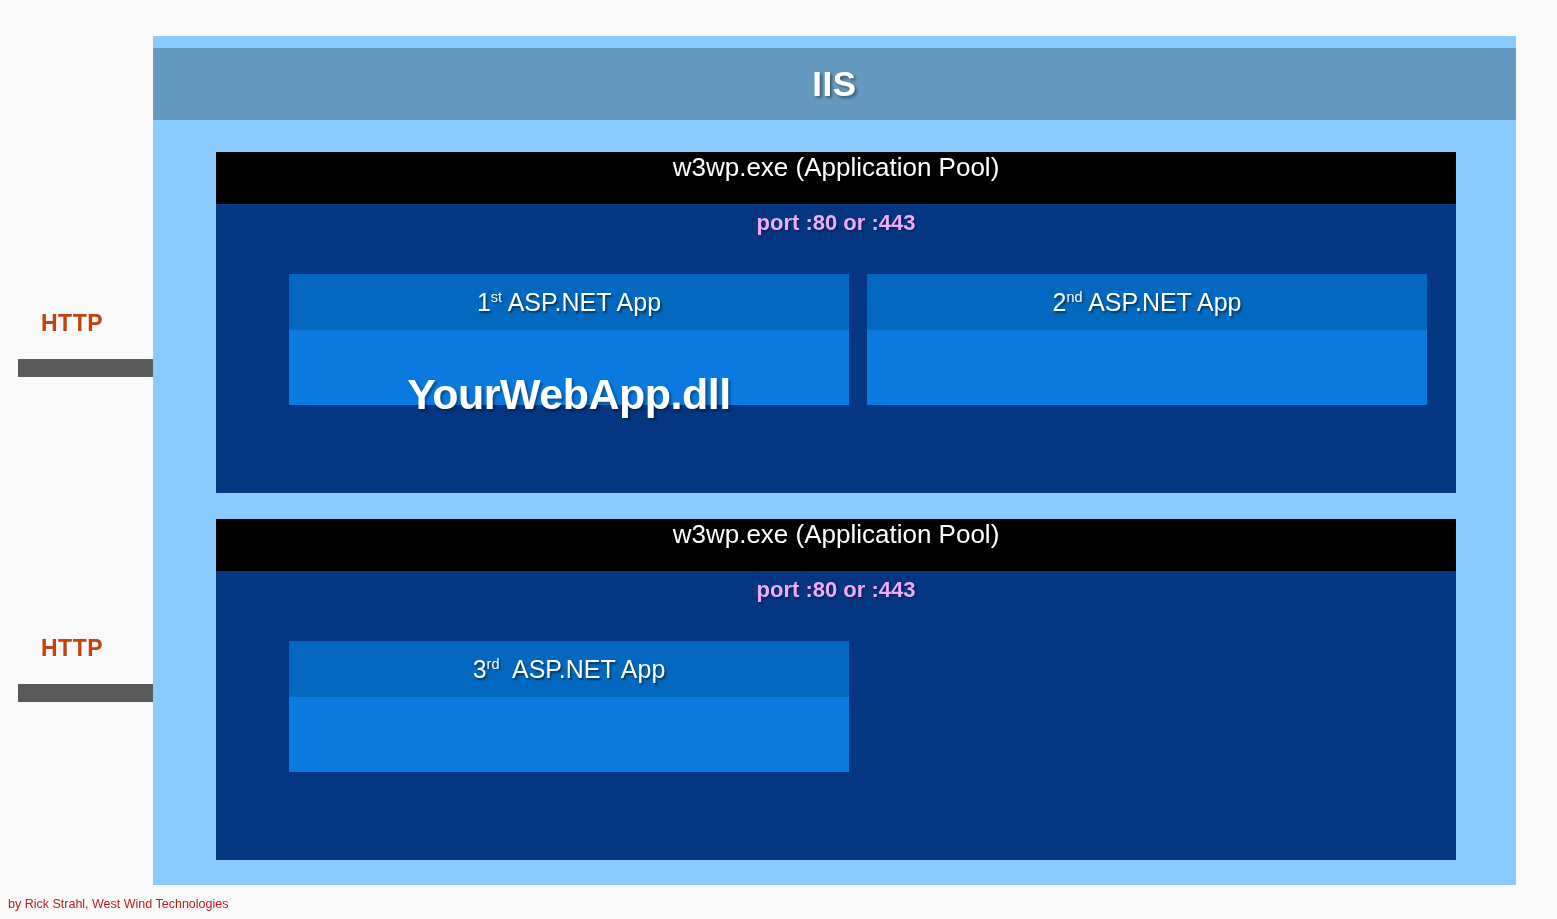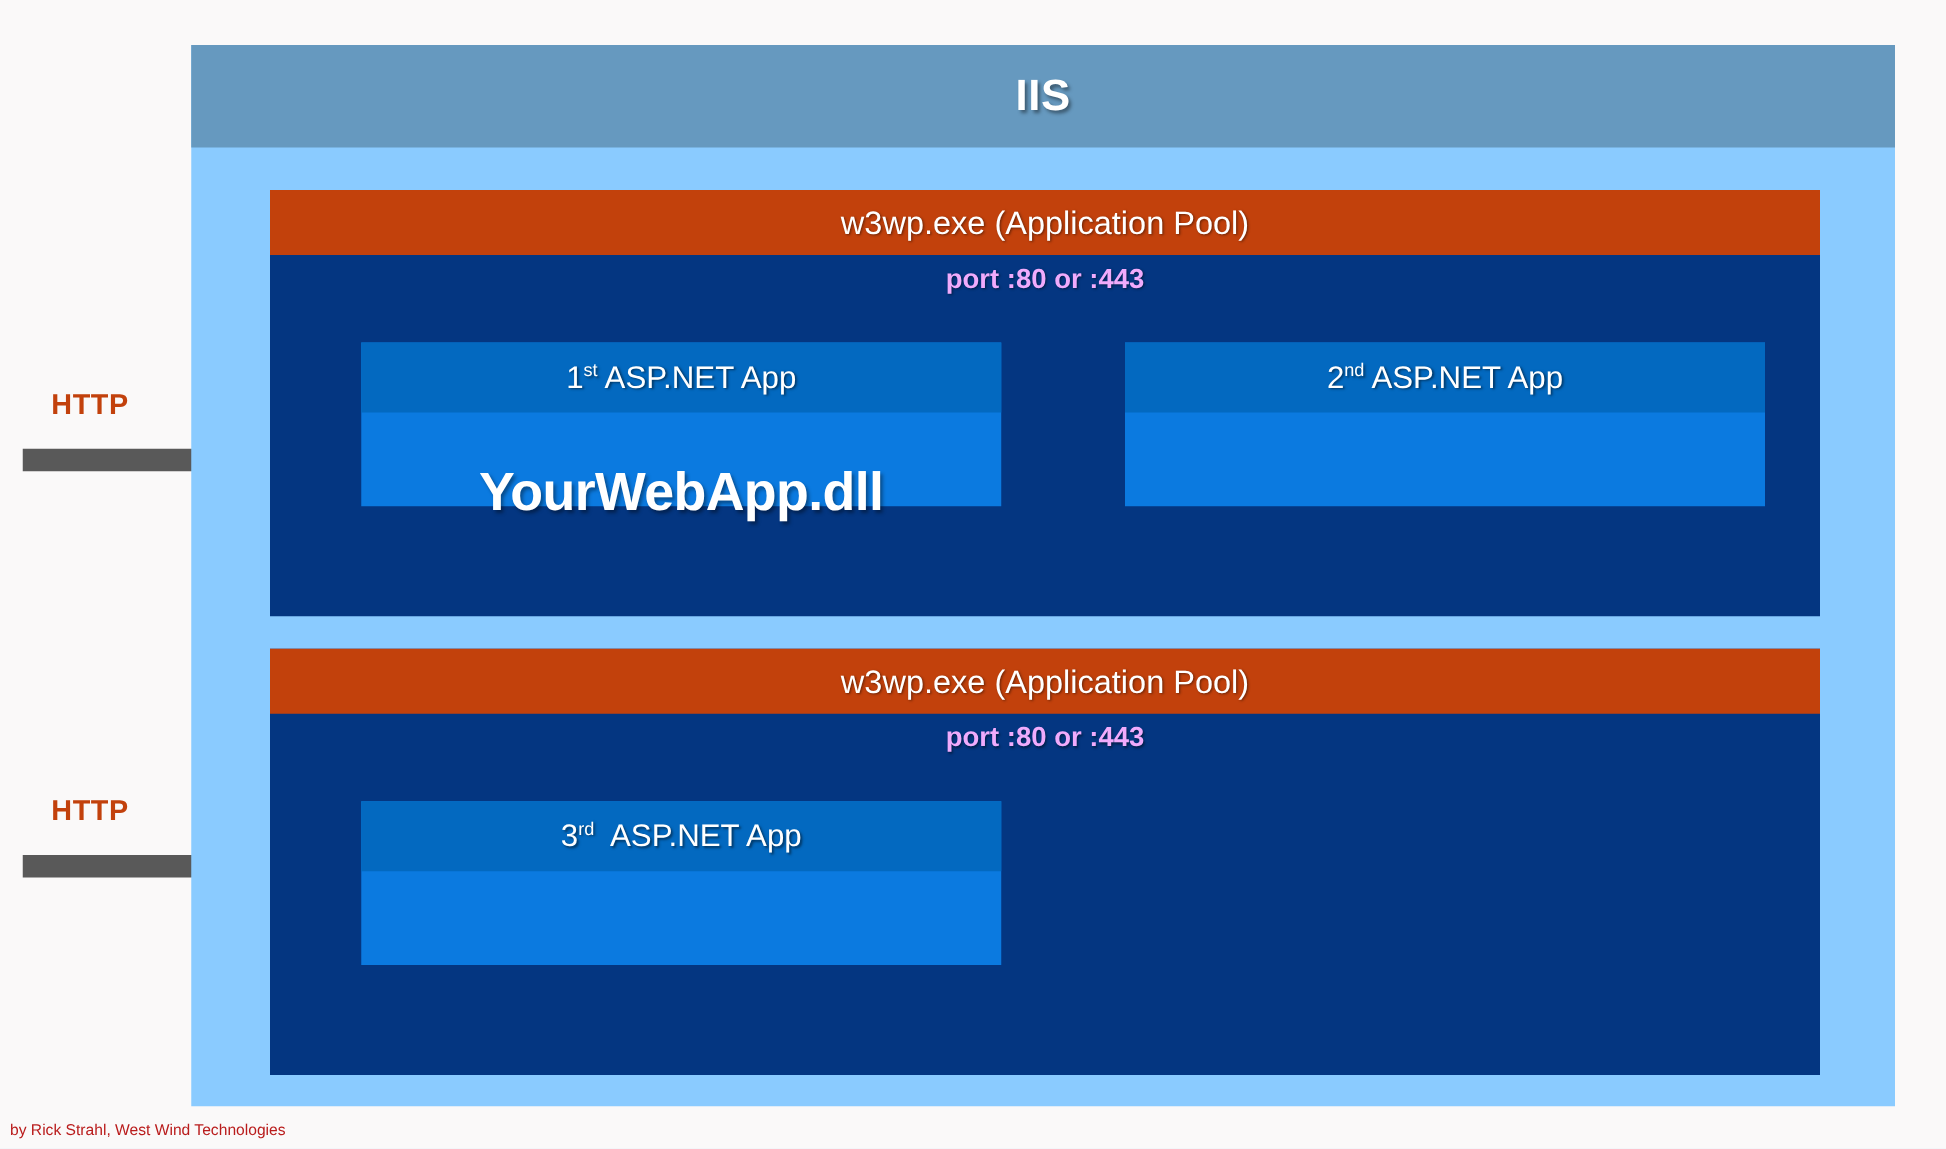"IIS" #iis-header { height: 82px -> 72px; top: 0 -> 12px }
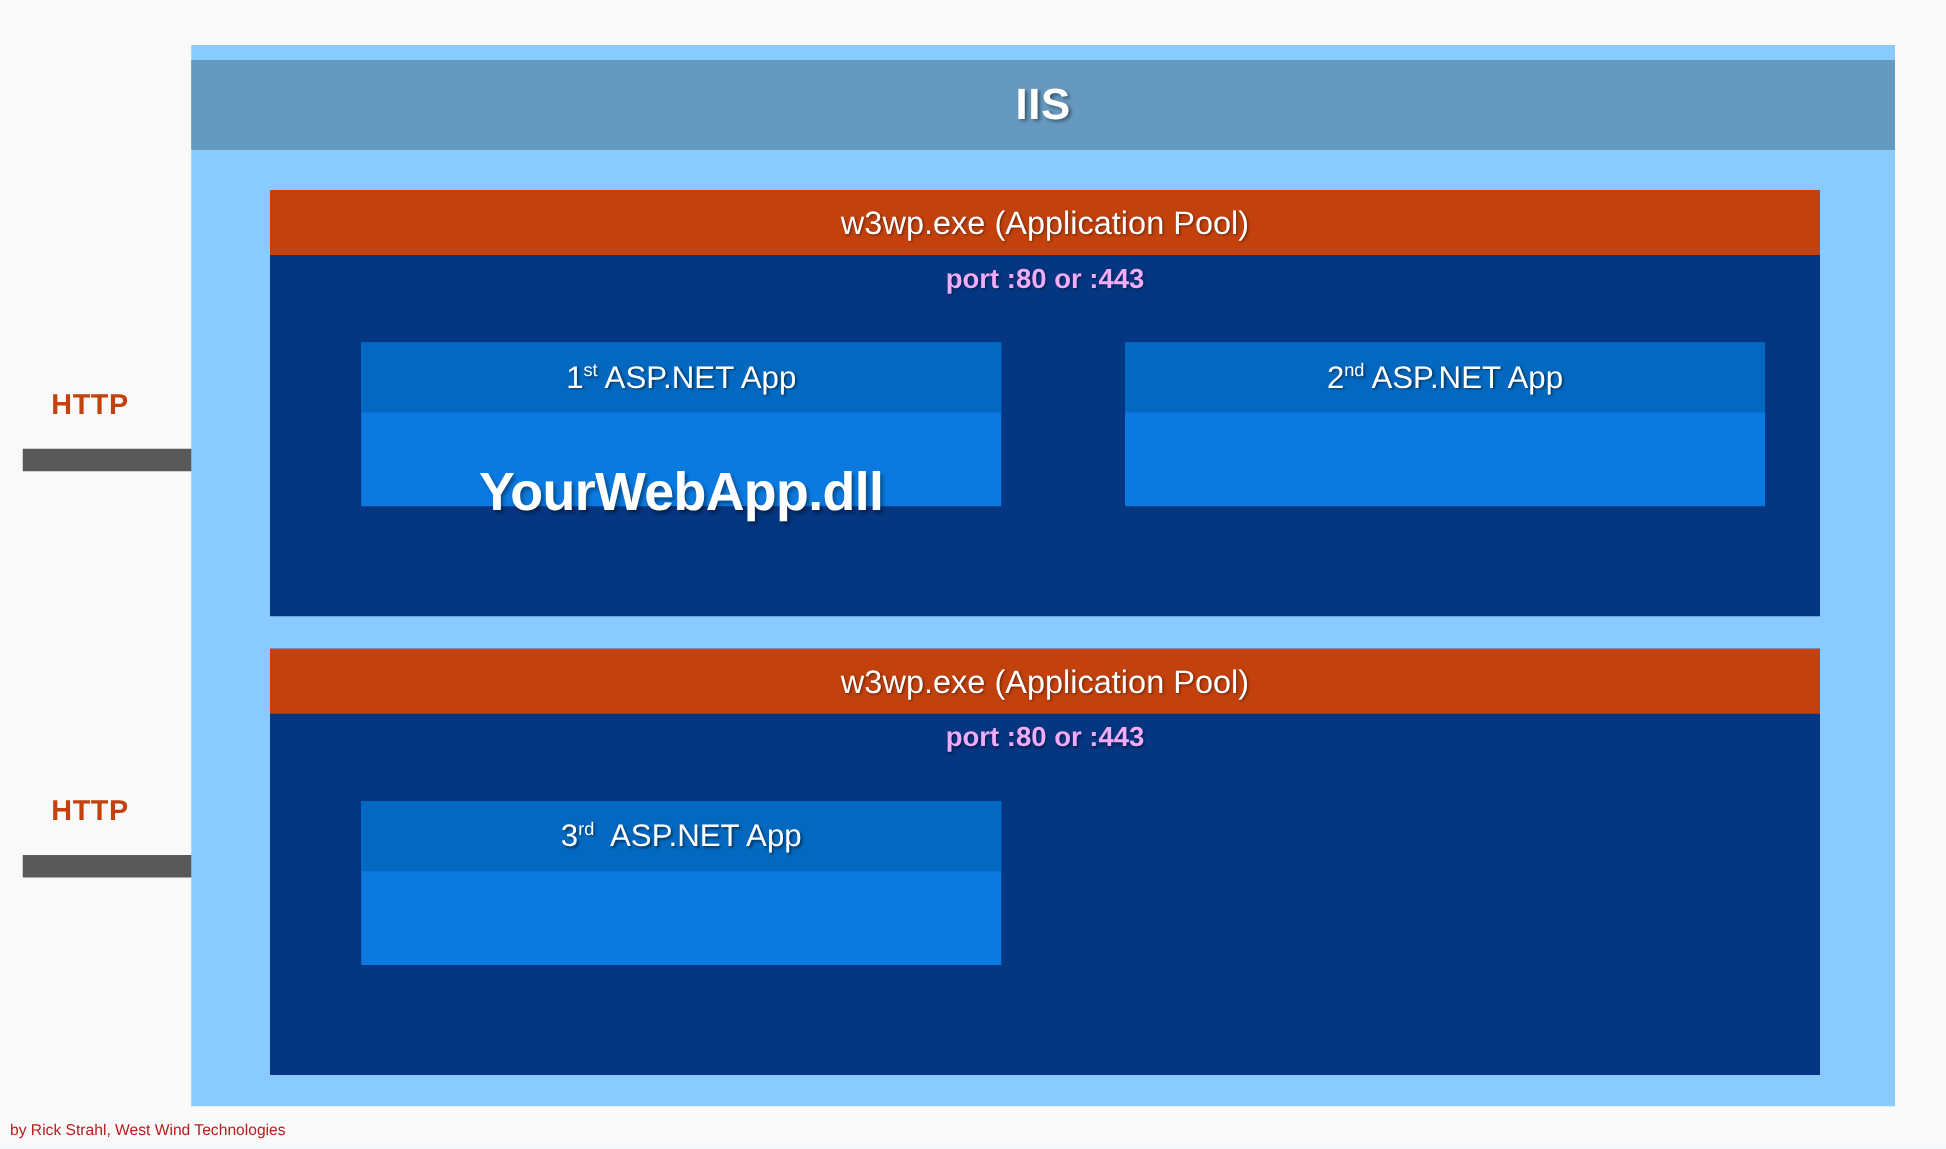"w3wp.exe (Application Pool)" .pool-titlebar { align-items: center -> flex-start; background: #c2410c -> #000000 }
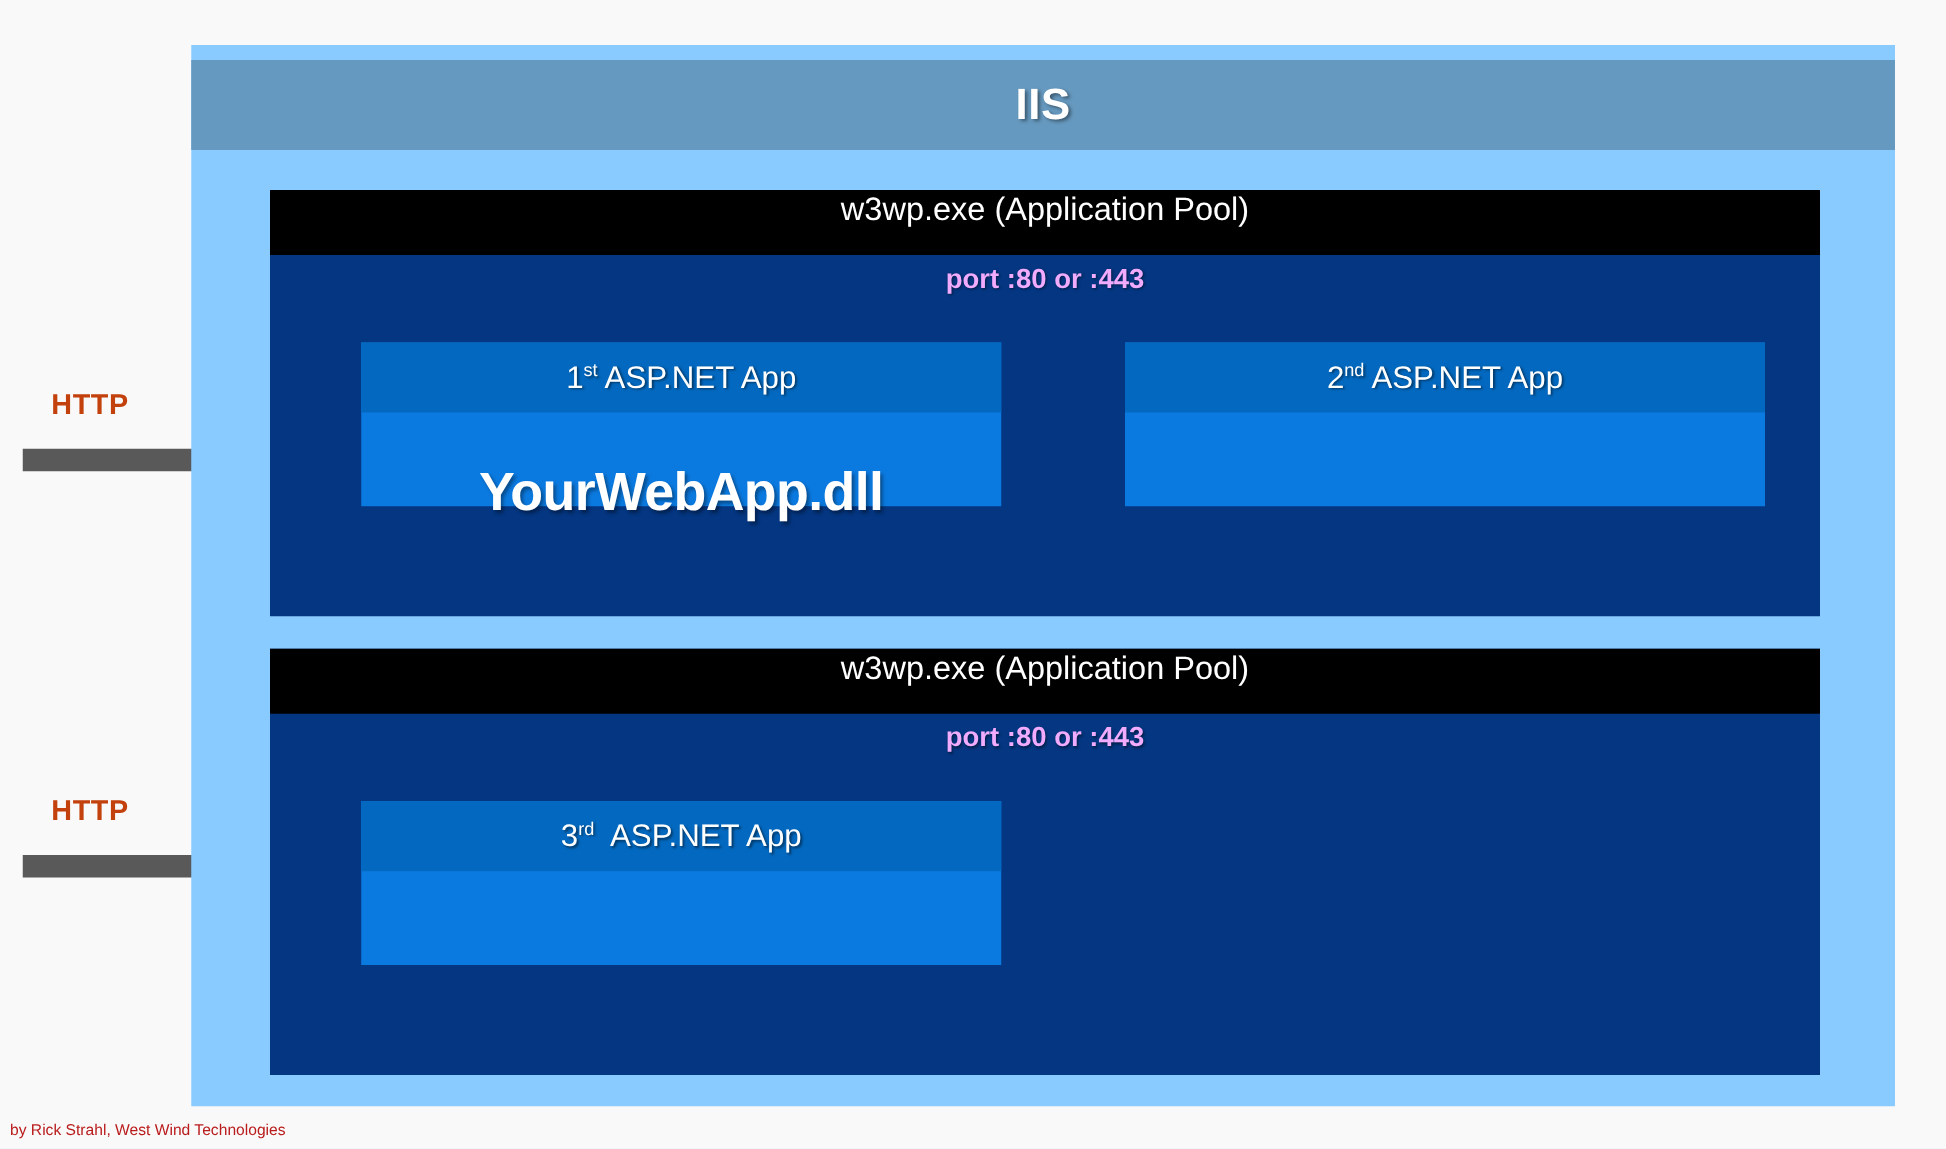"1st ASP.NET App" .app-box { padding-left: none -> 48px }
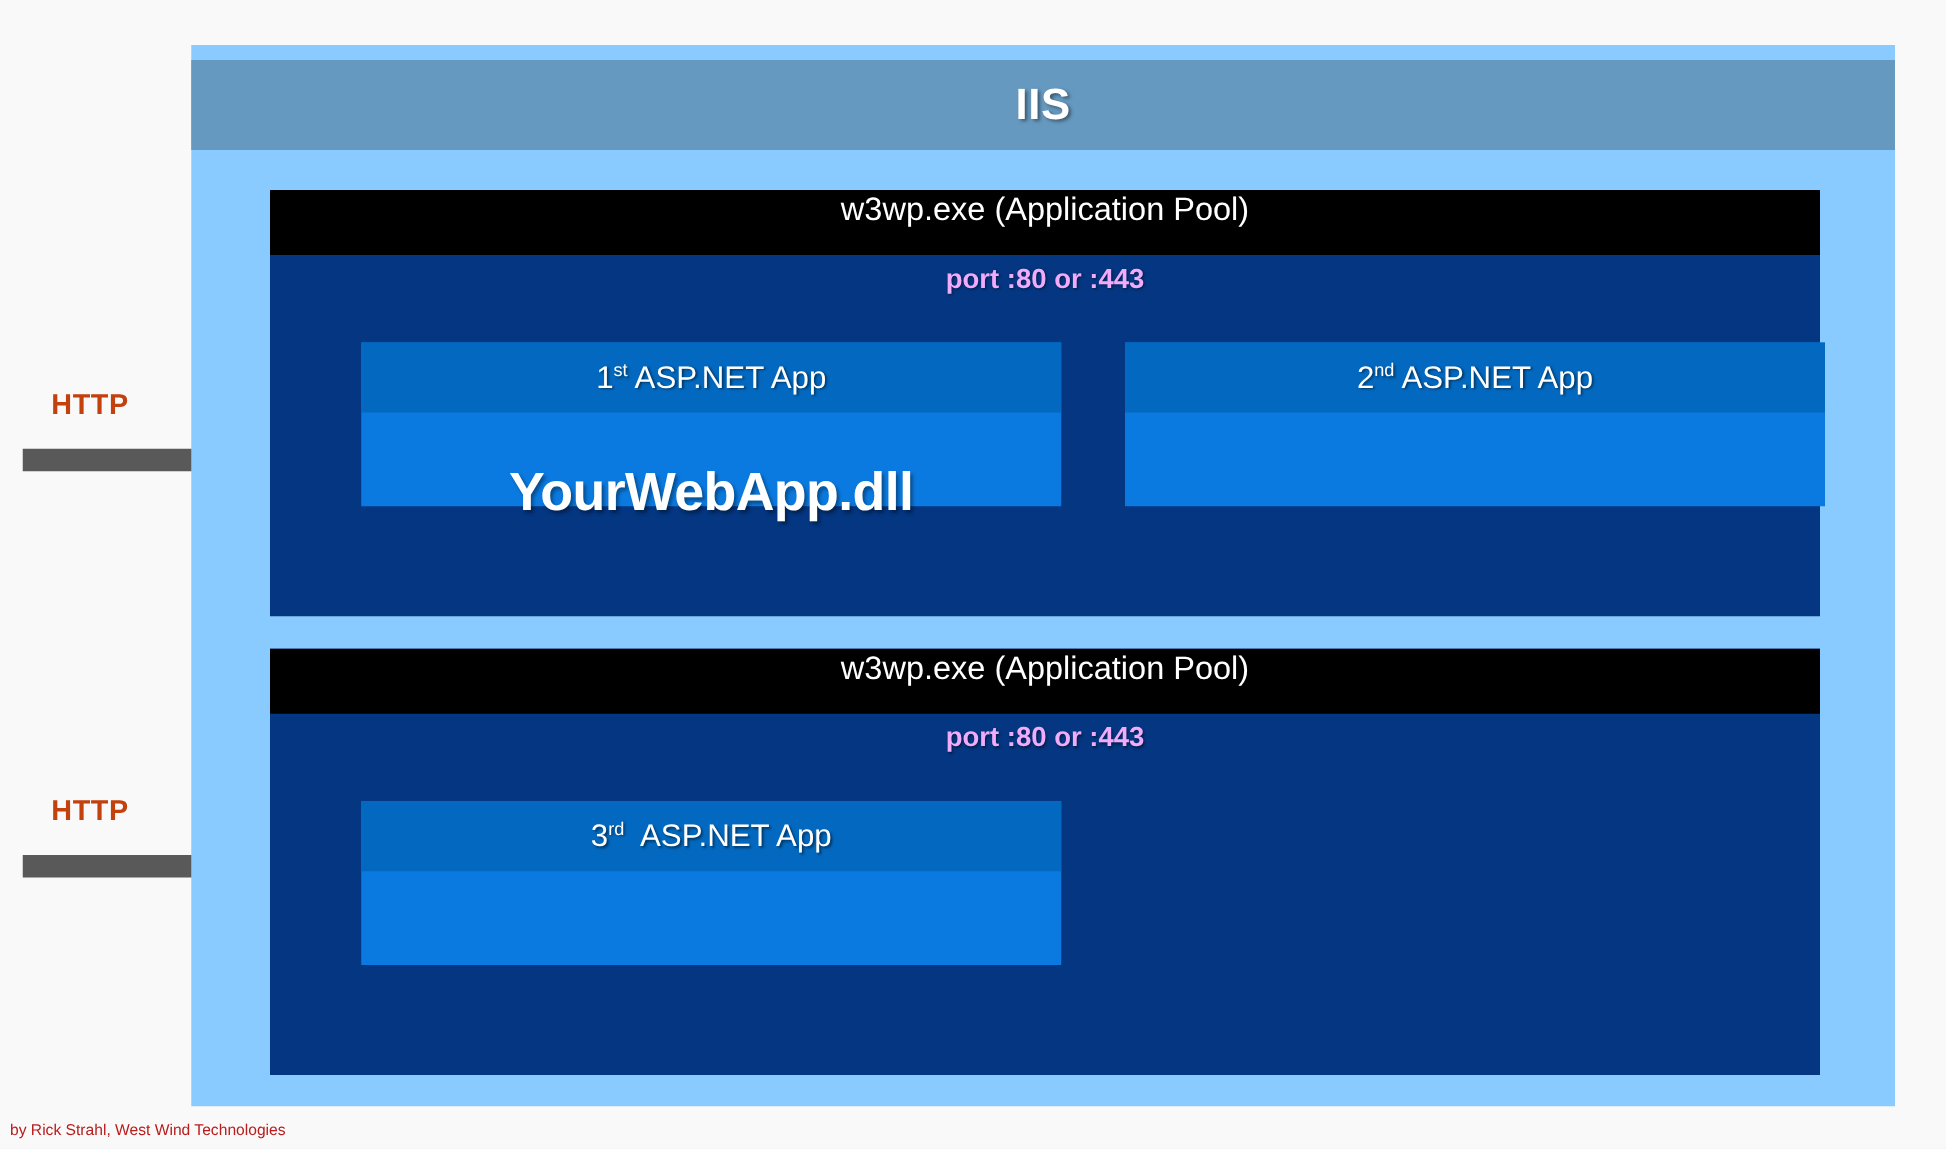"2nd ASP.NET App" .app-box.right { left: 684px -> 651px }
